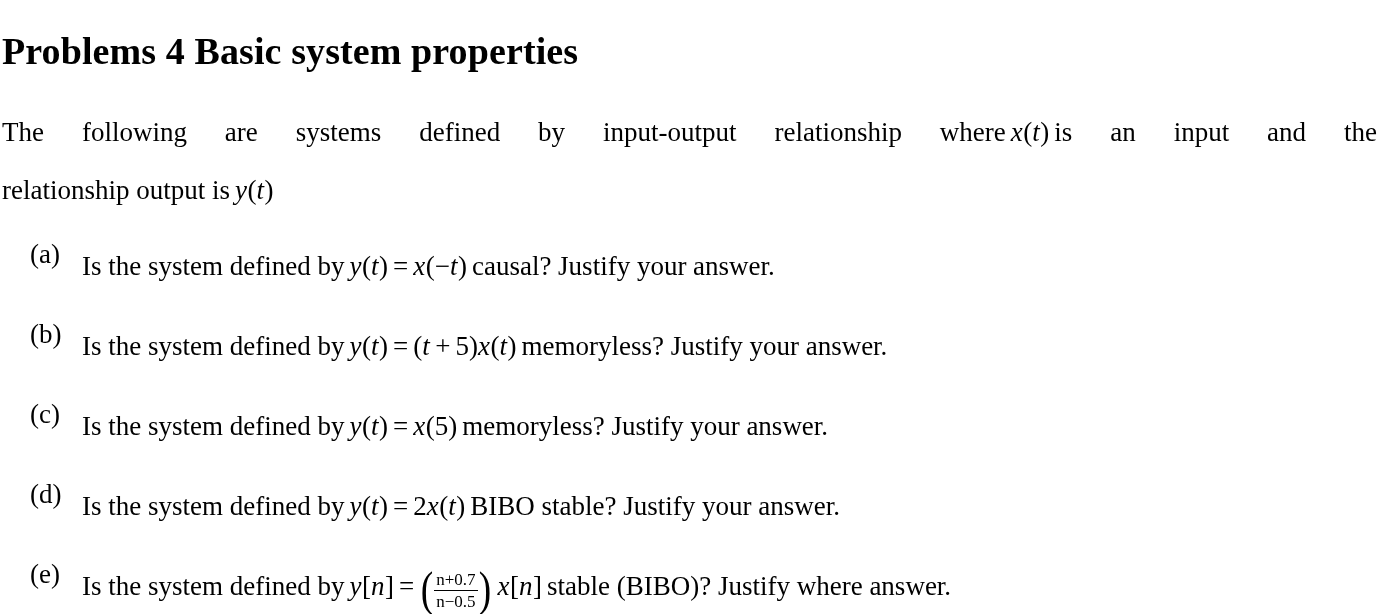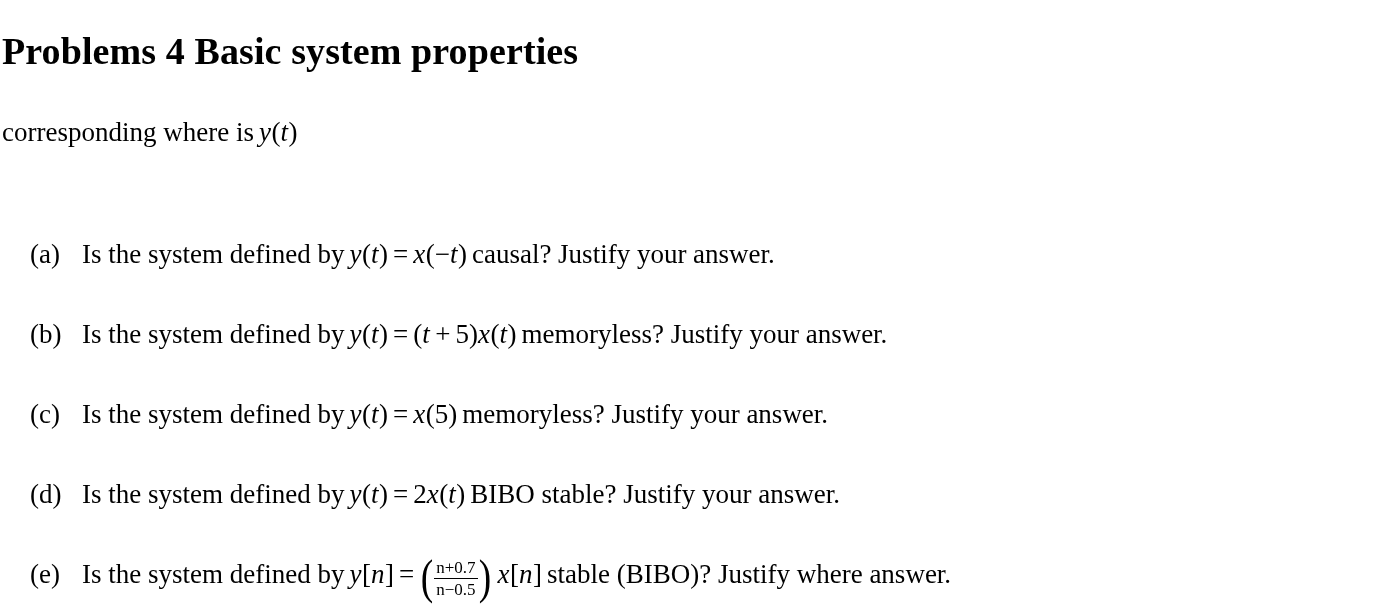"The following are systems defined" span.line { html: none -> <span><span>The following are systems defined by input-output relationship where</span><span></span><span><span>x</span><span>(</span><span>t</span><span>)</span></span><span></span><span>is an input and the</span></span> }
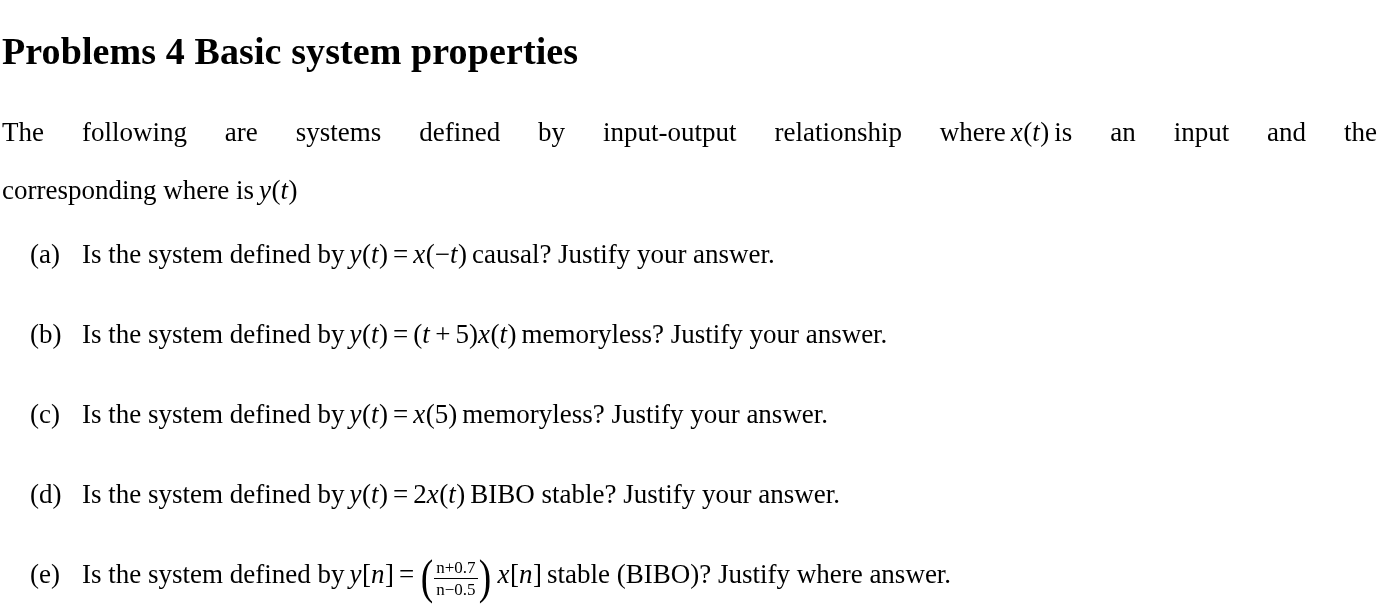"corresponding where is" span { text: corresponding where -> relationship output }
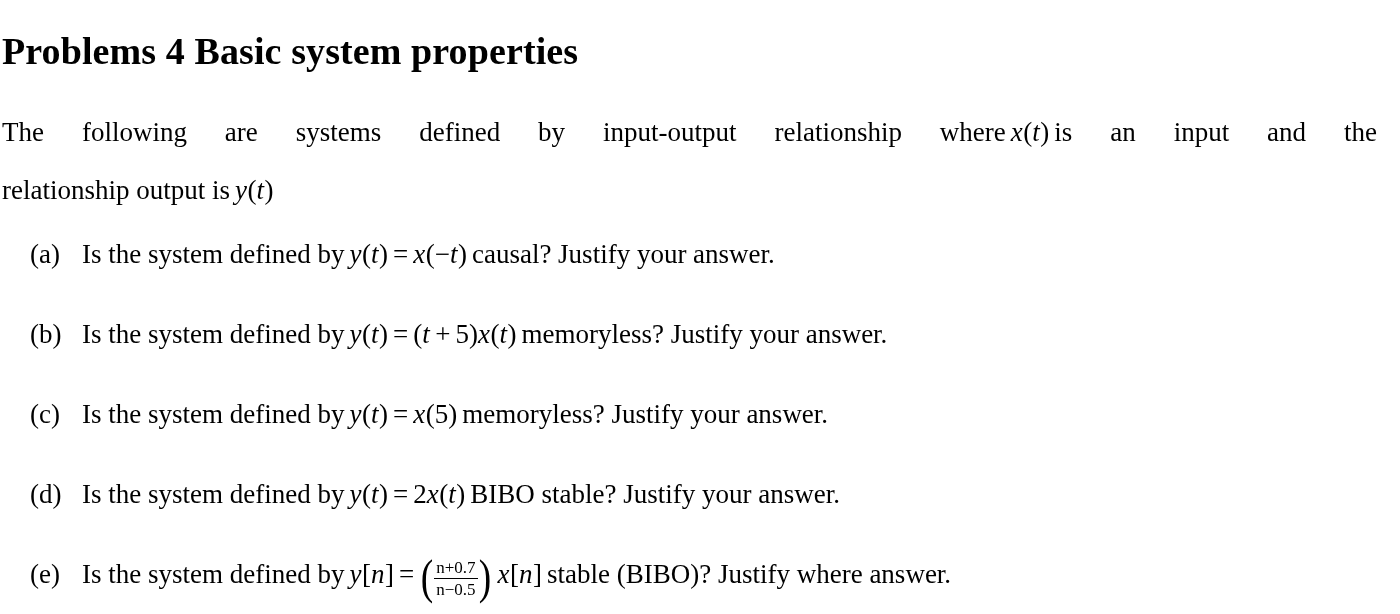"Is the system defined by" .item-body { top: 0 -> 12px }
